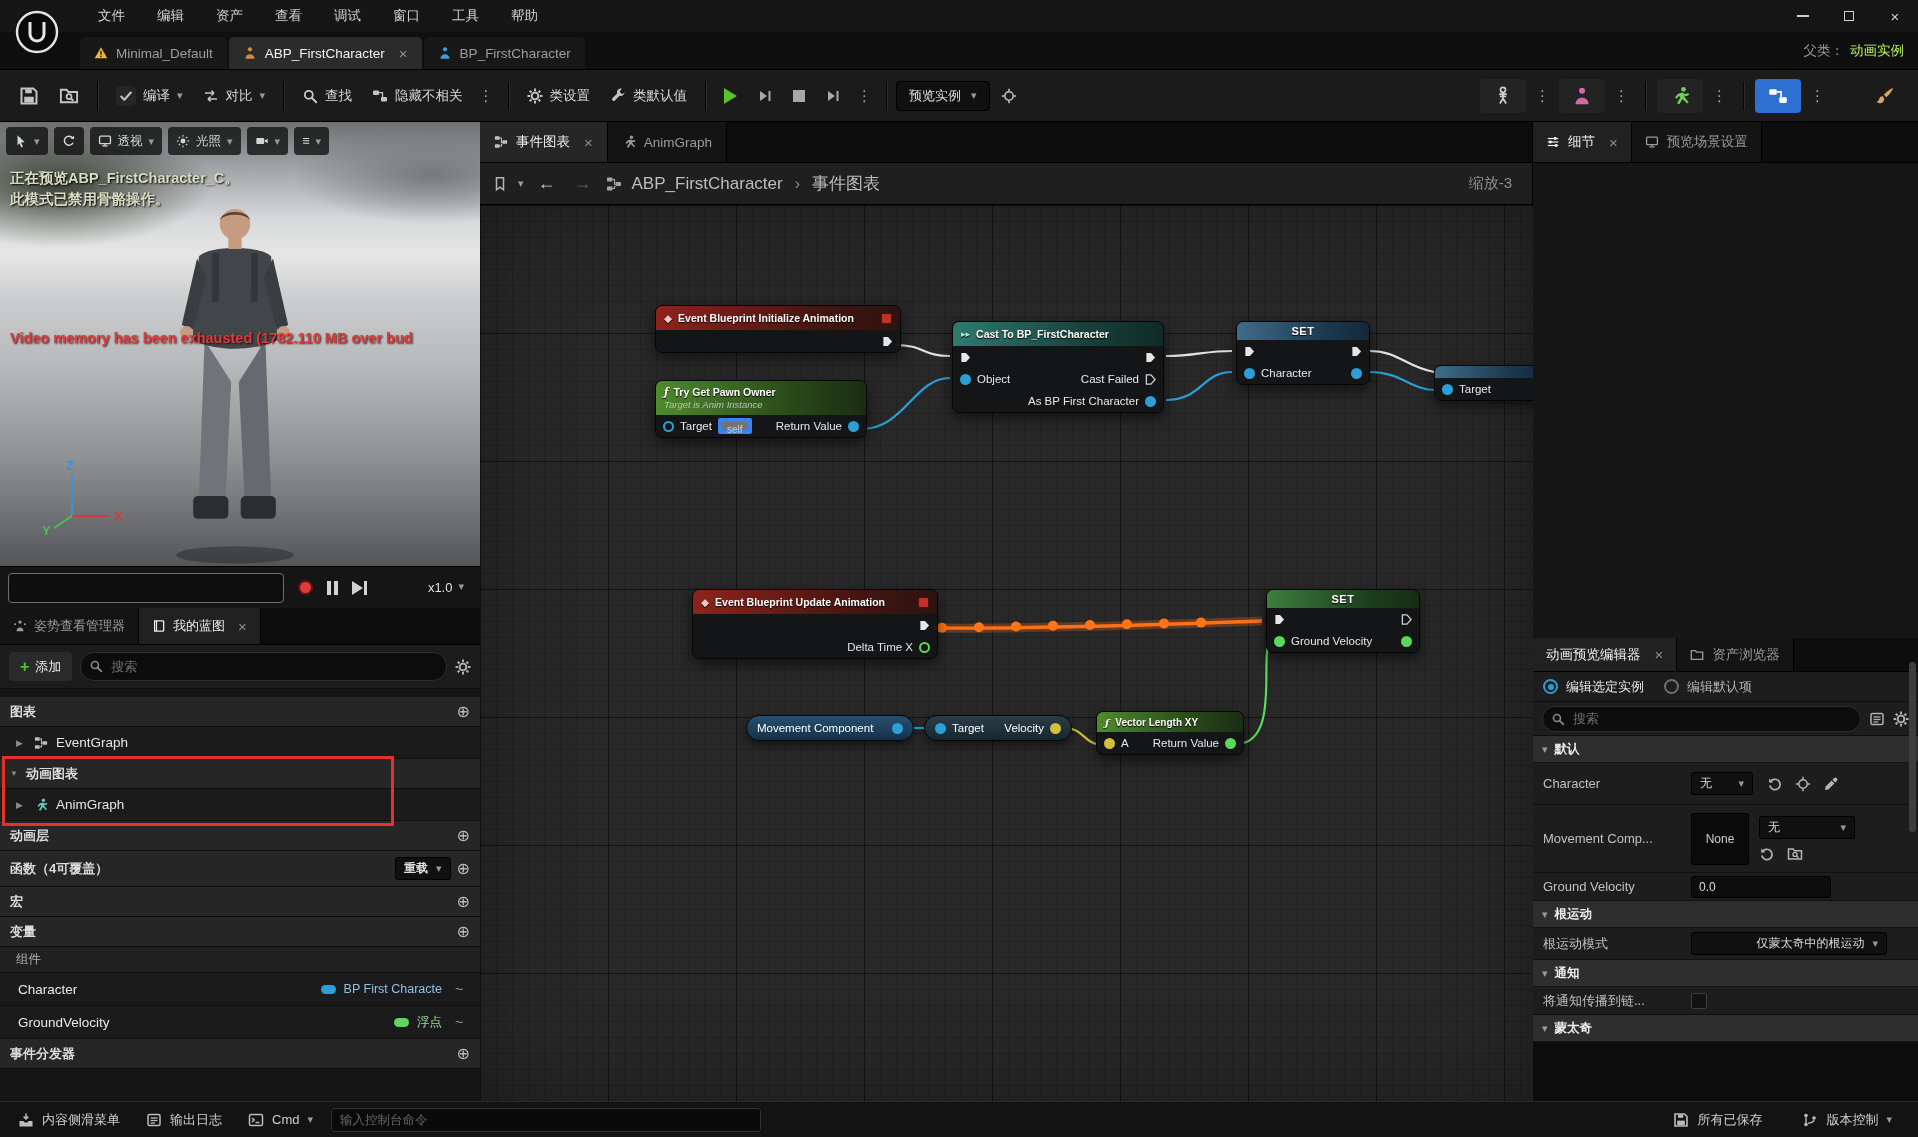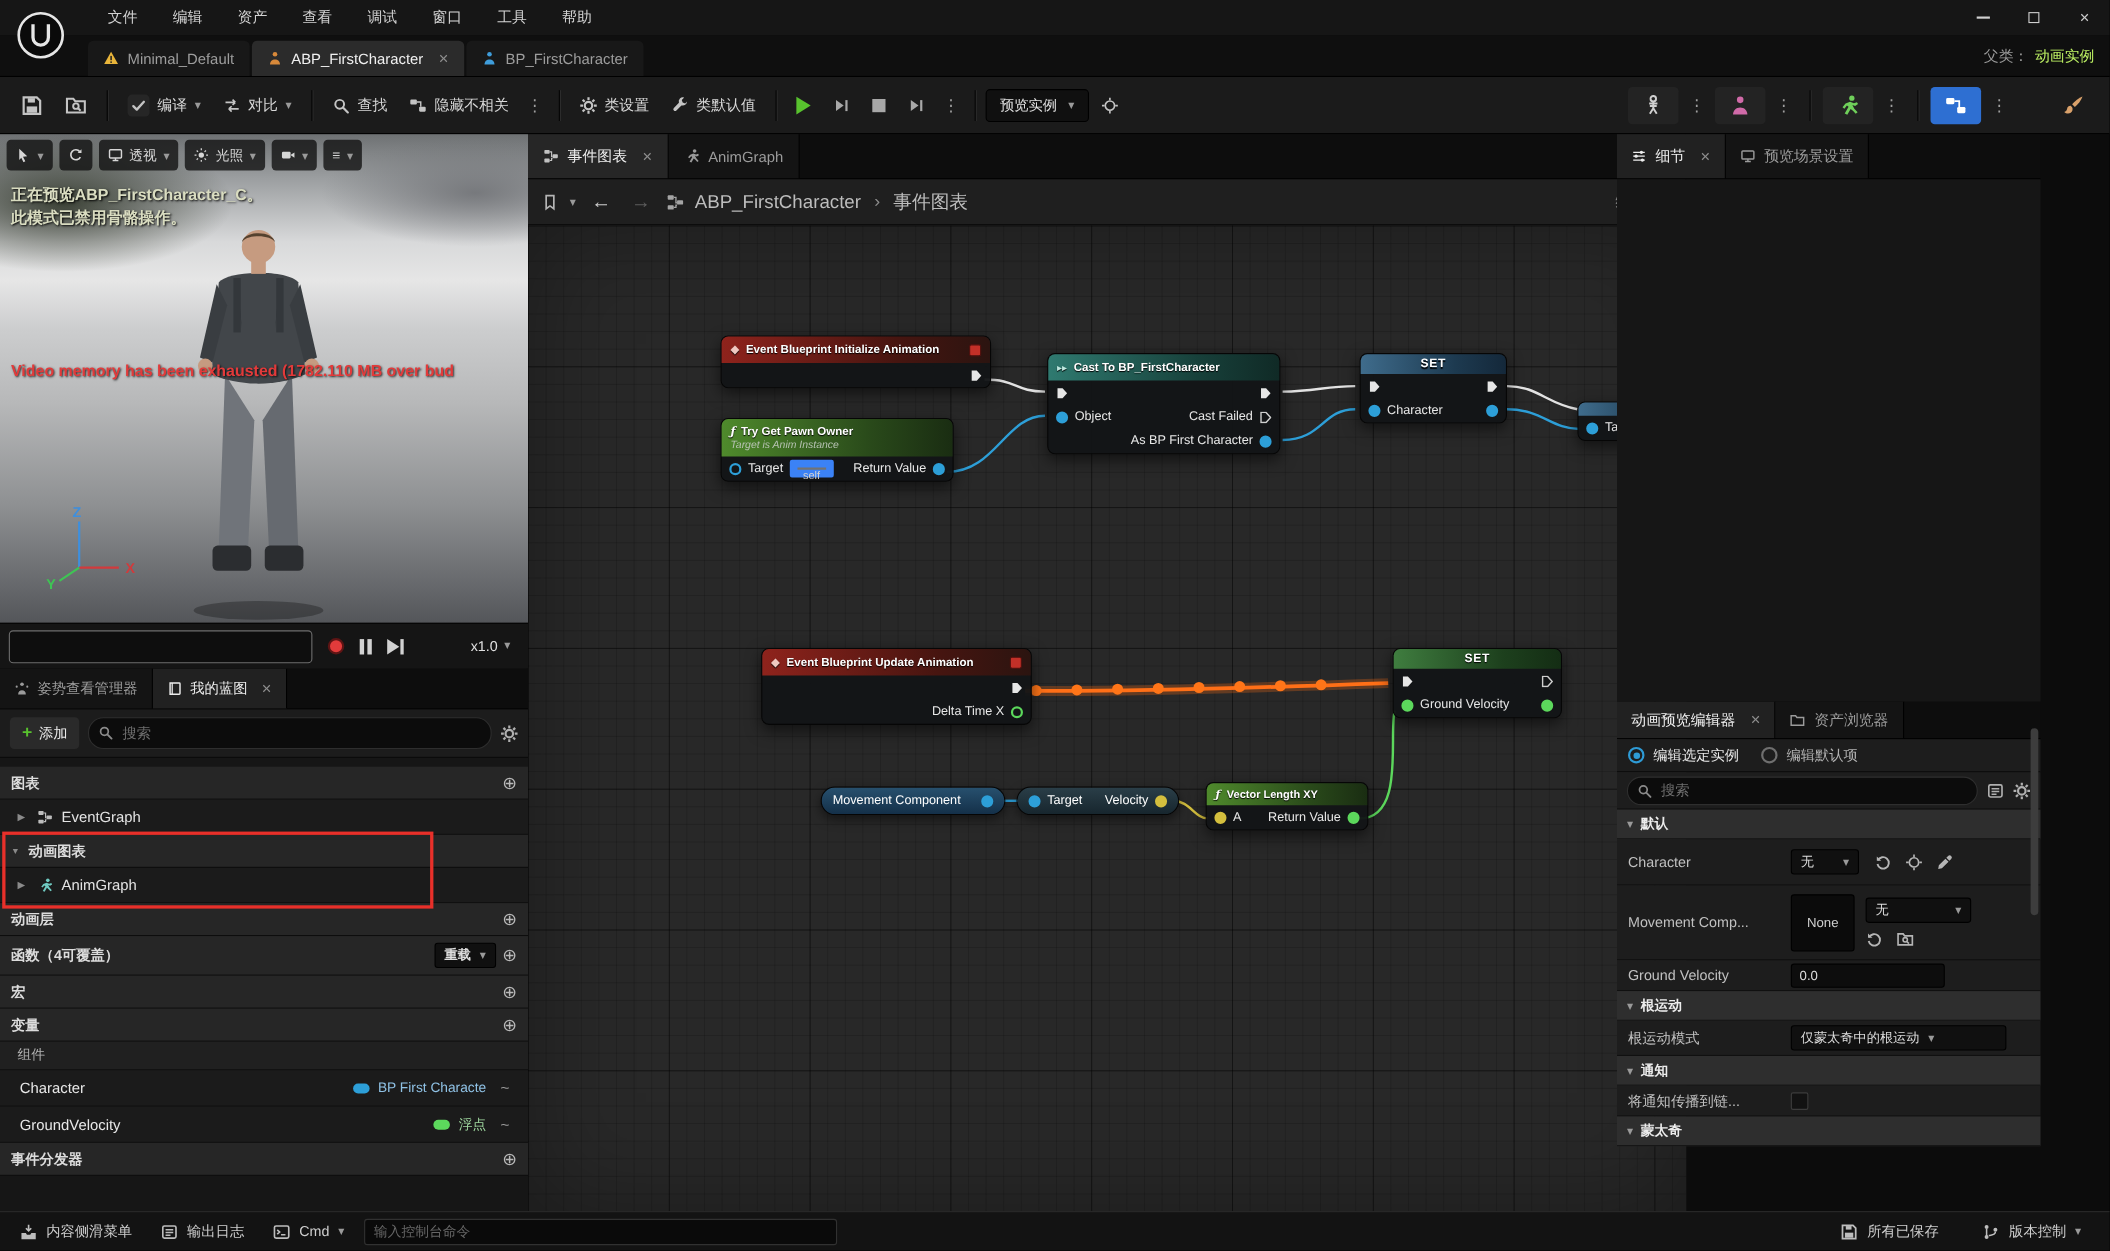"细节" .rightcol { left: 1470px -> 1533px }
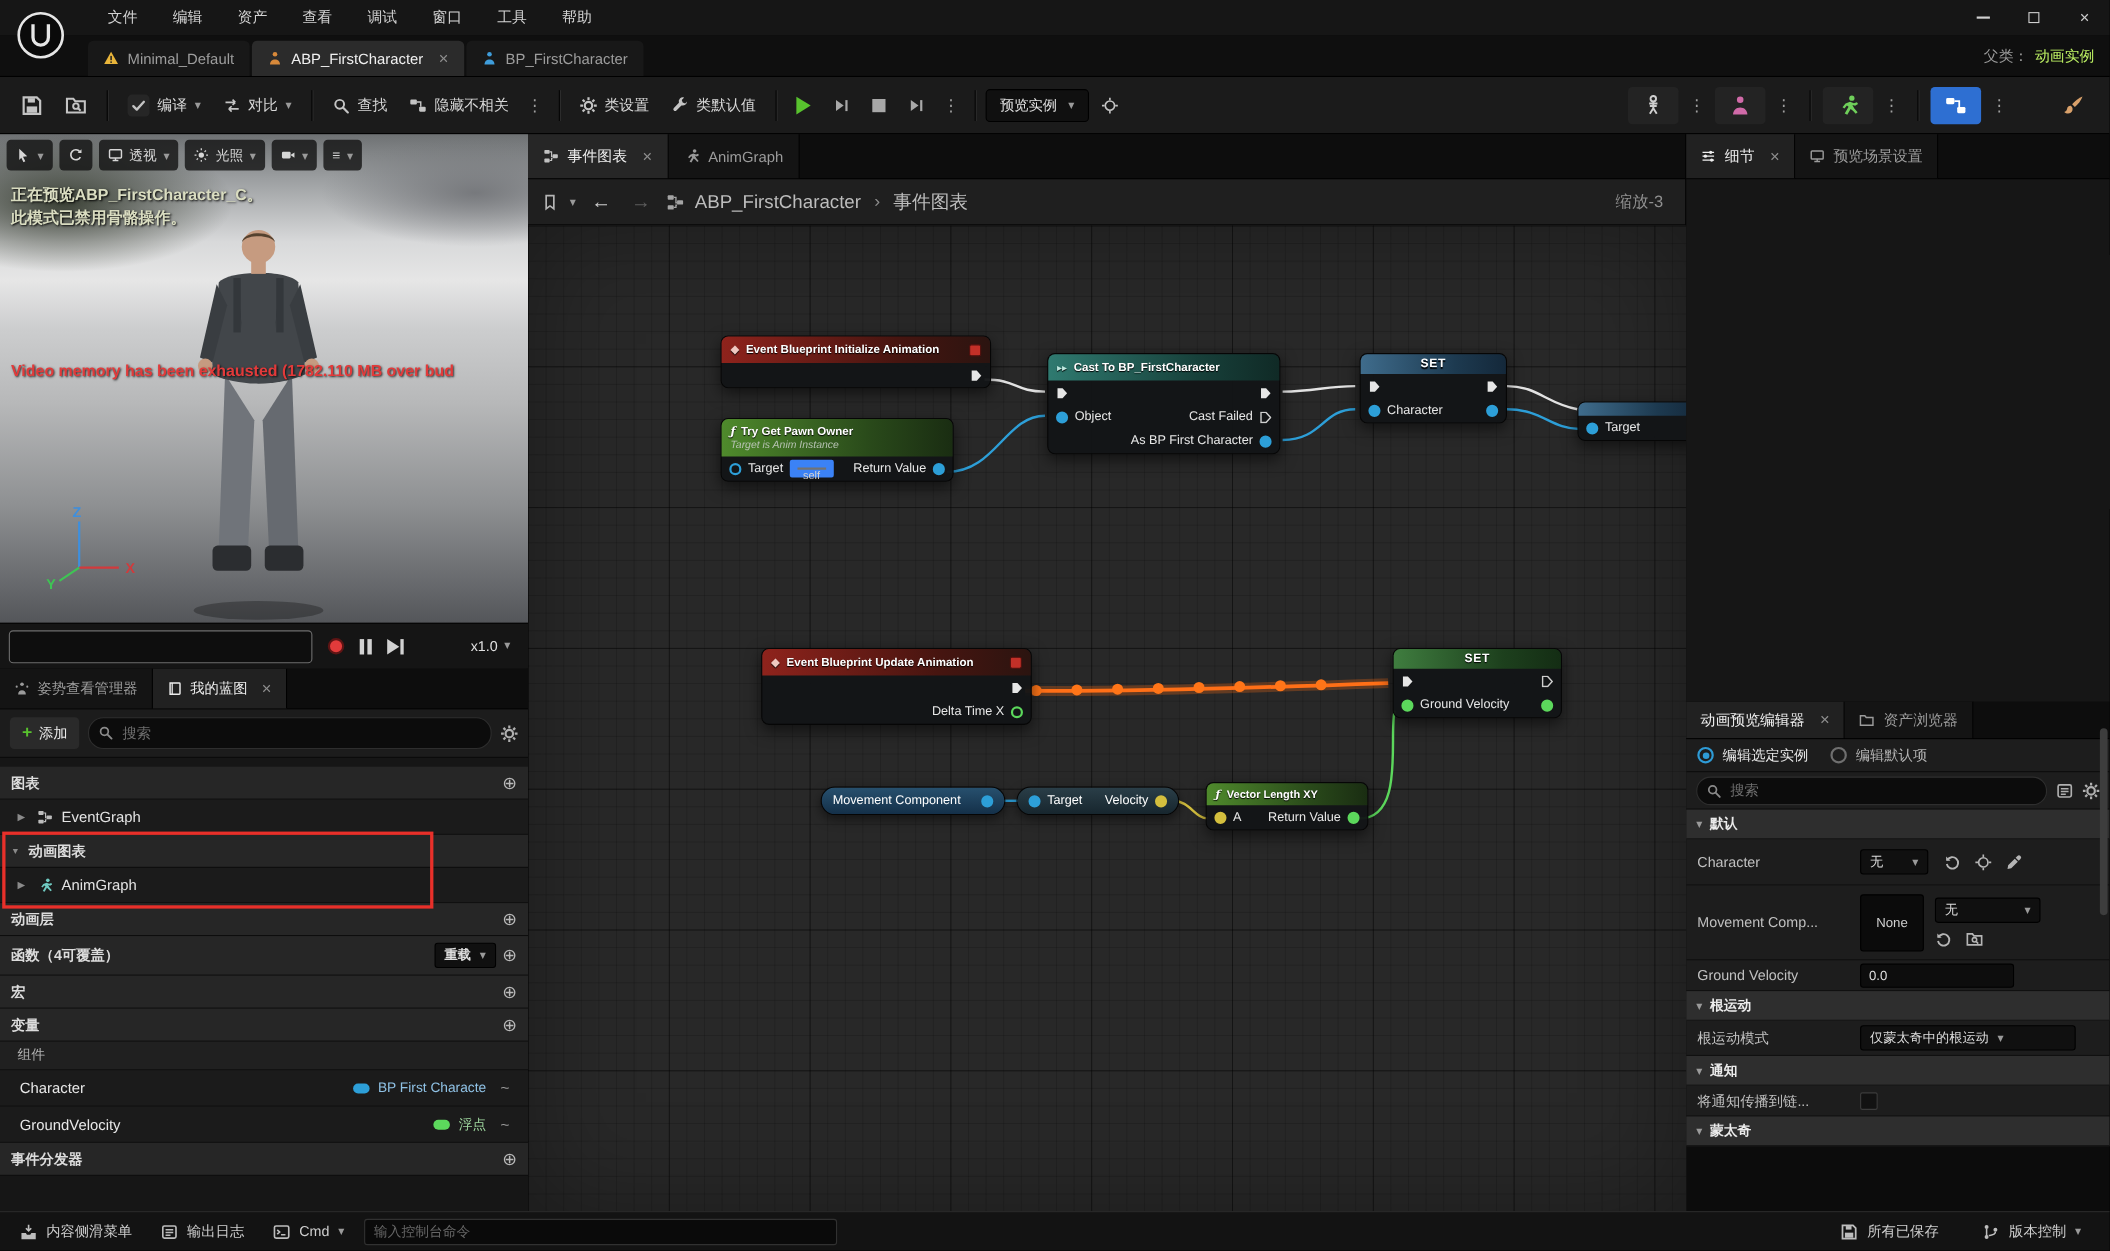"self" .selfbox { border: 7px solid #3b82f6 -> 4px solid #3b82f6 }
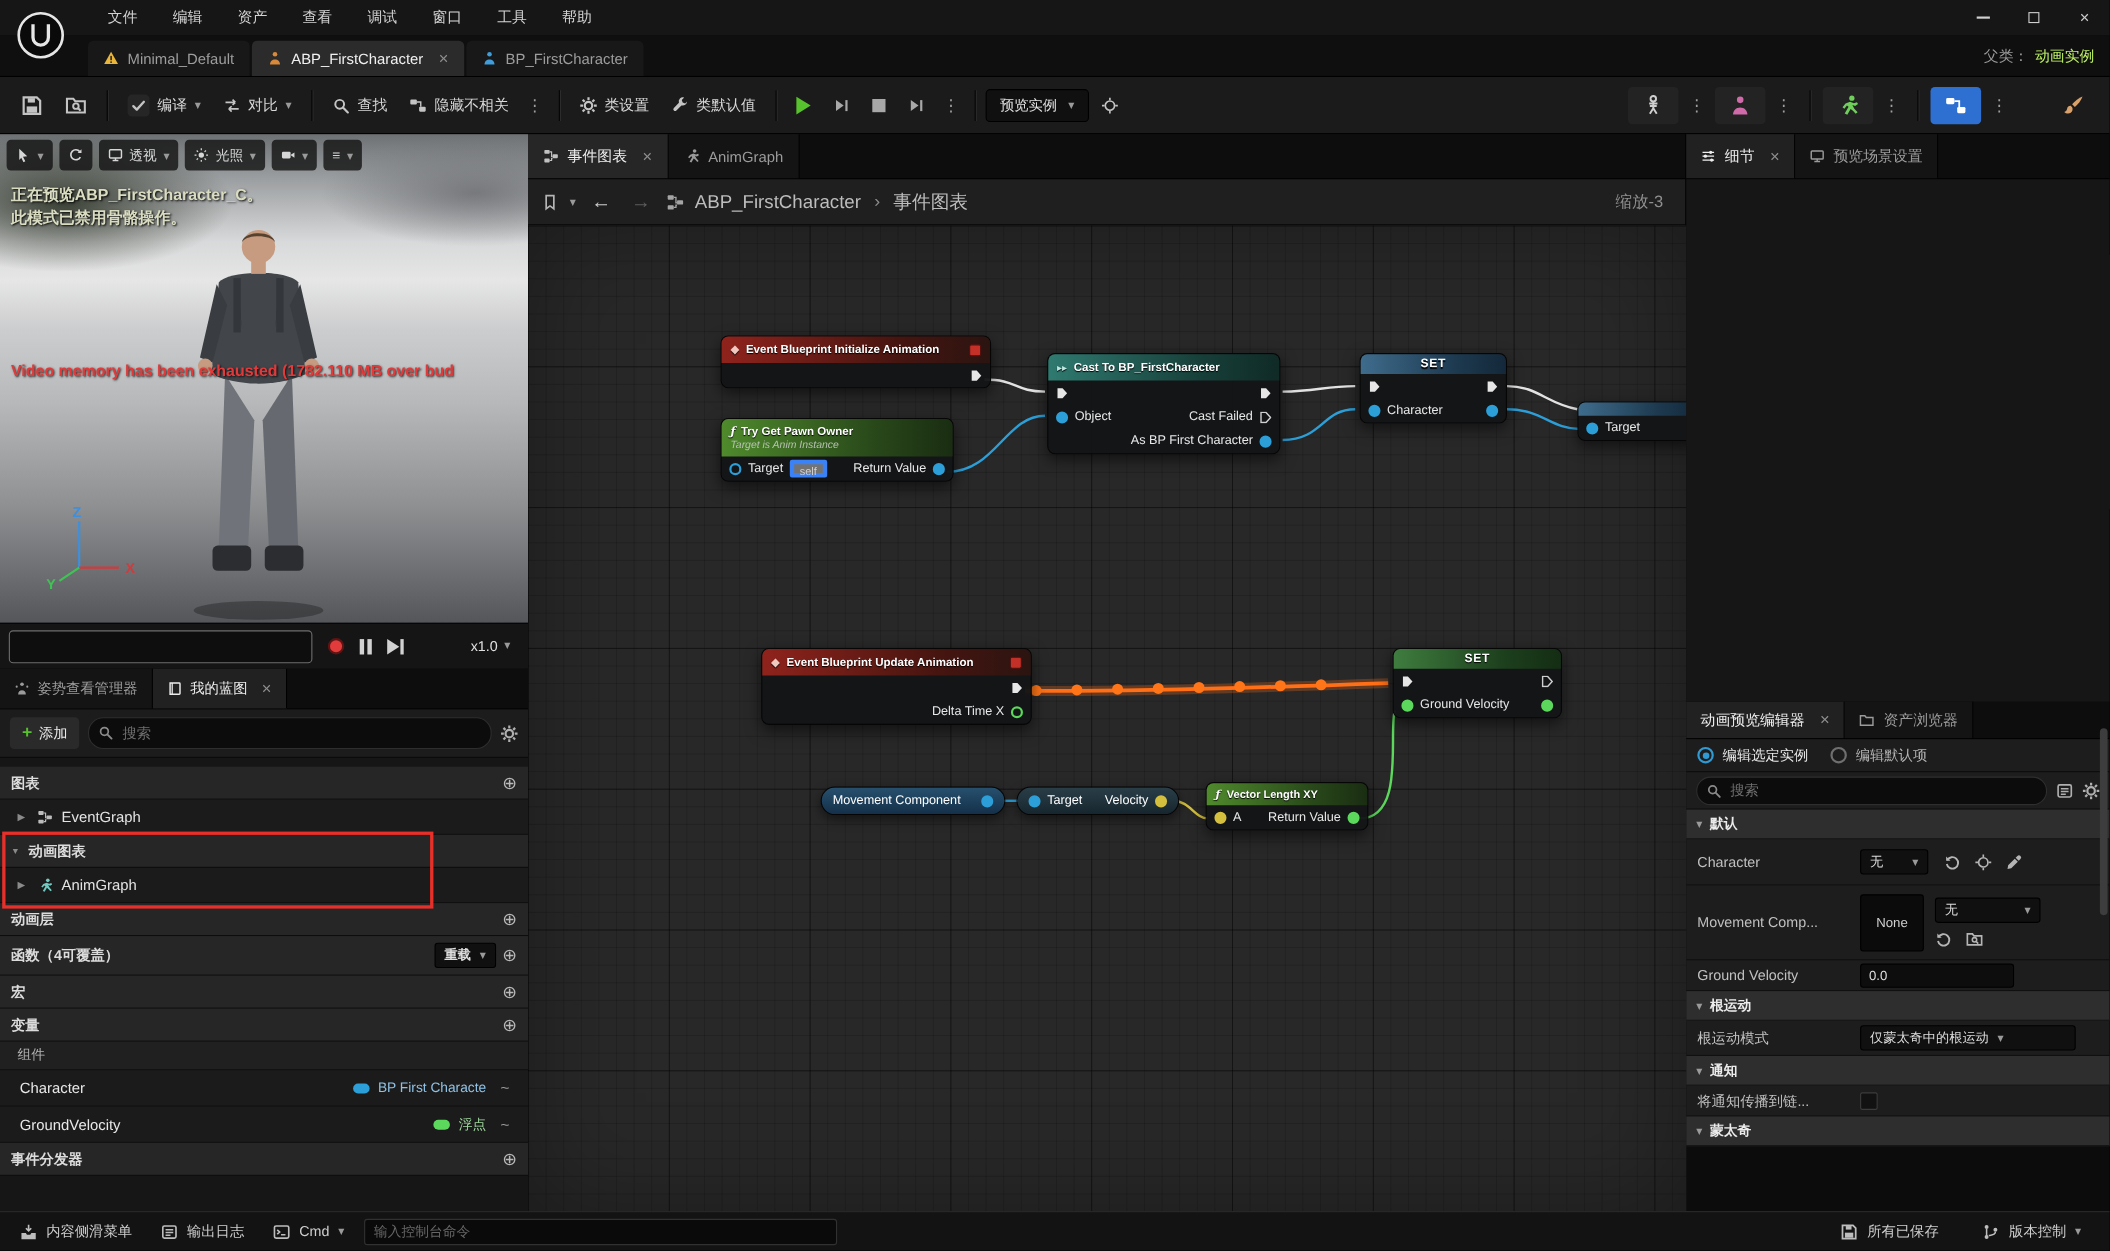"仅蒙太奇中的根运动" span.minidd { justify-content: flex-start -> flex-end }
